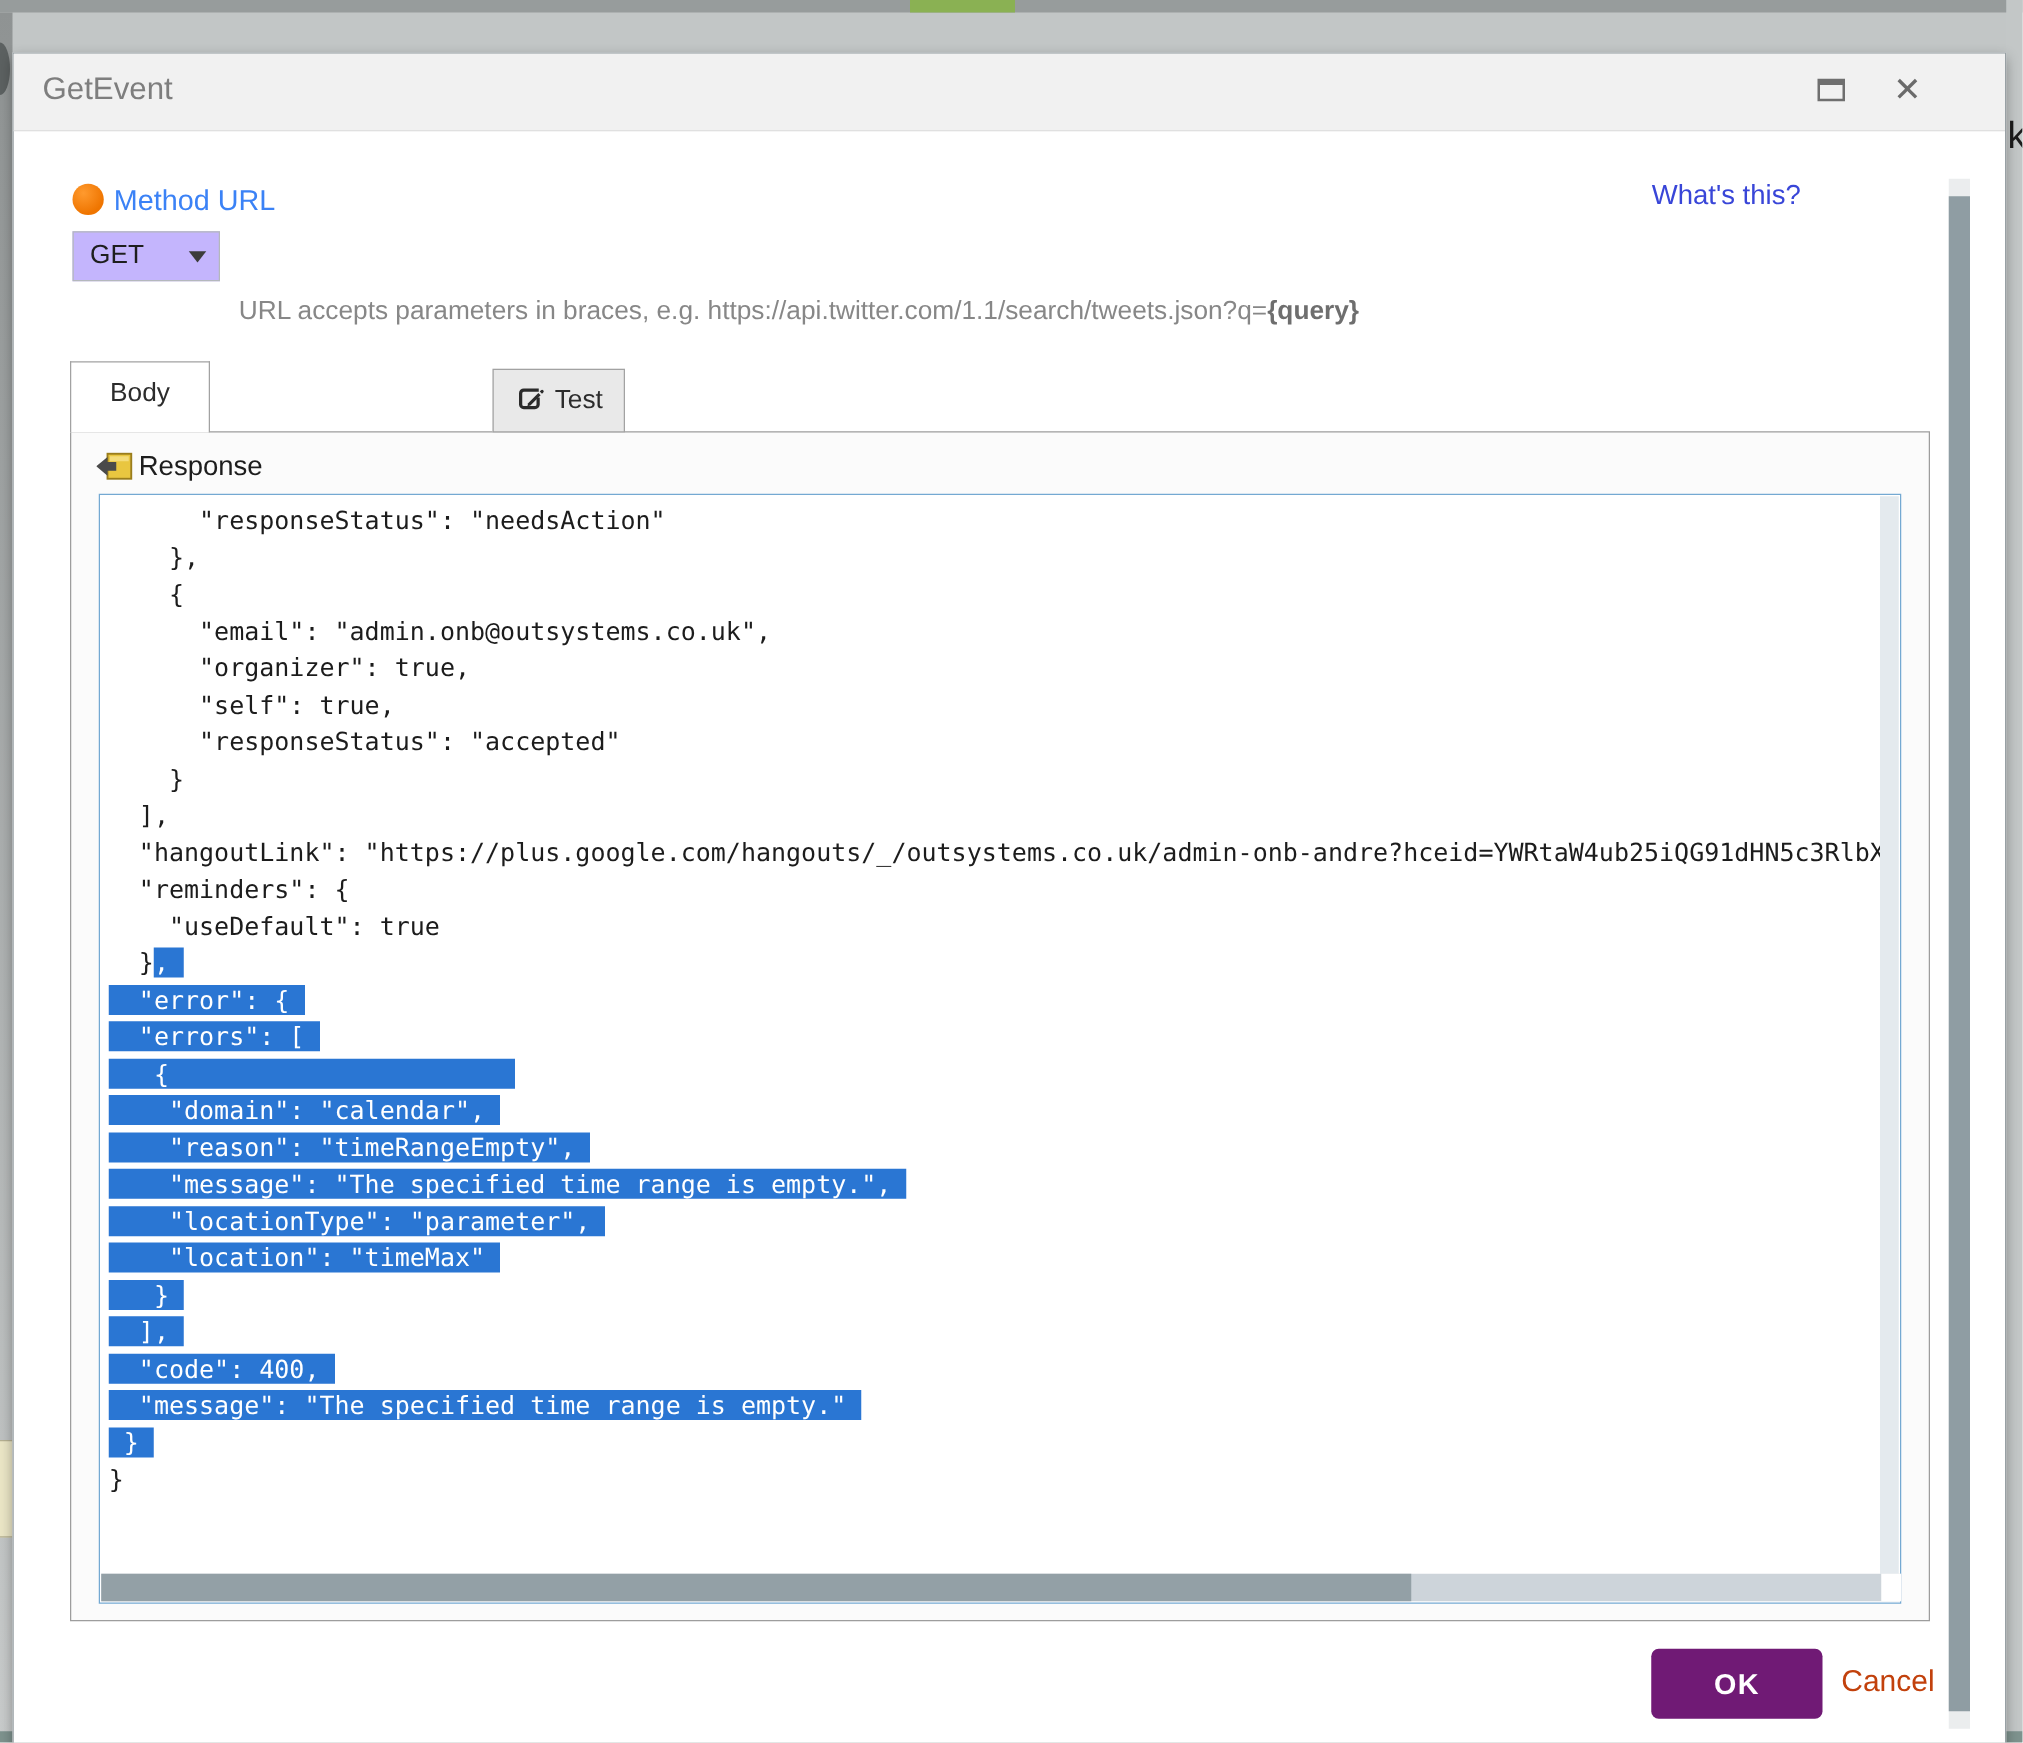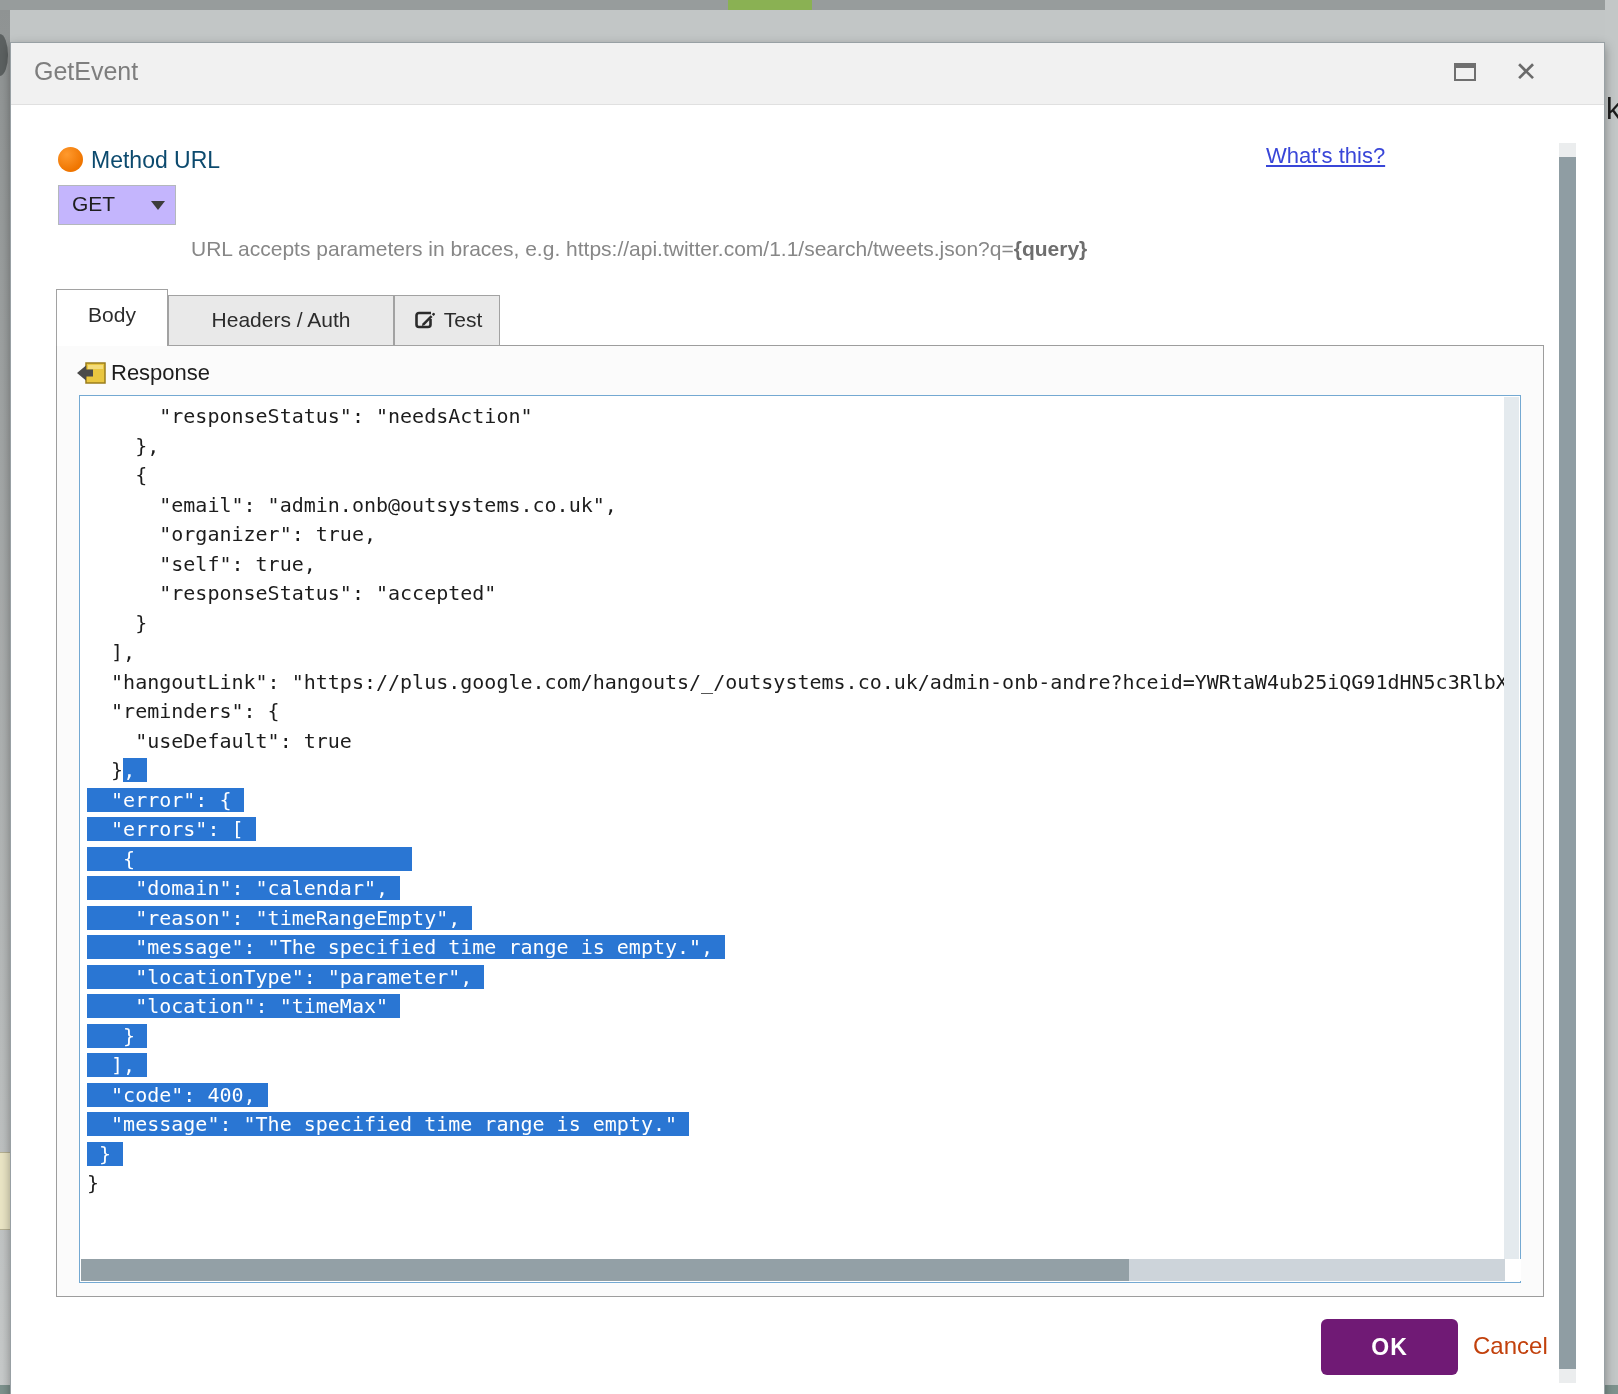"Method URL" .lbl-method { color: #0c4a6e -> #3b82f6 }
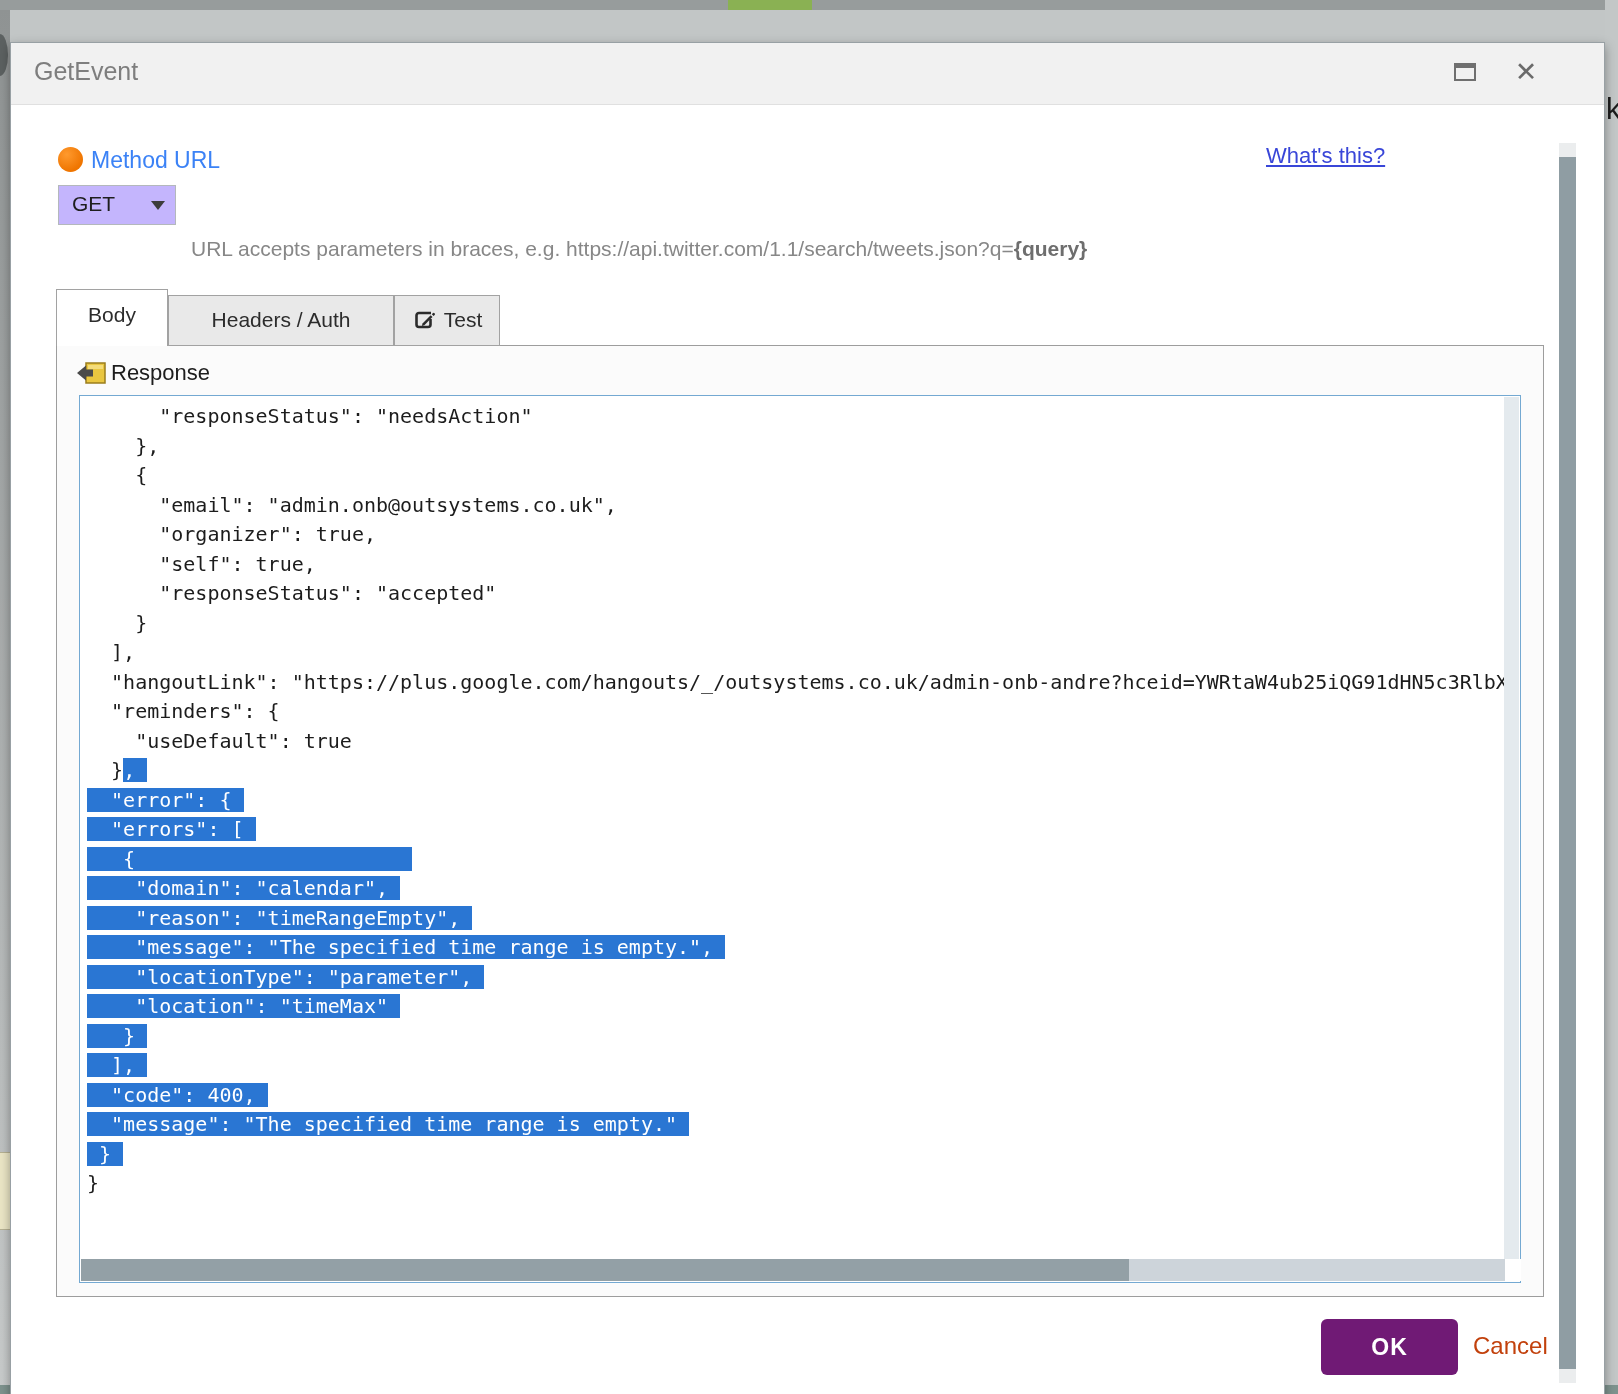"What's this?" .whats-this { text-align: left -> center; text-decoration: underline -> none }
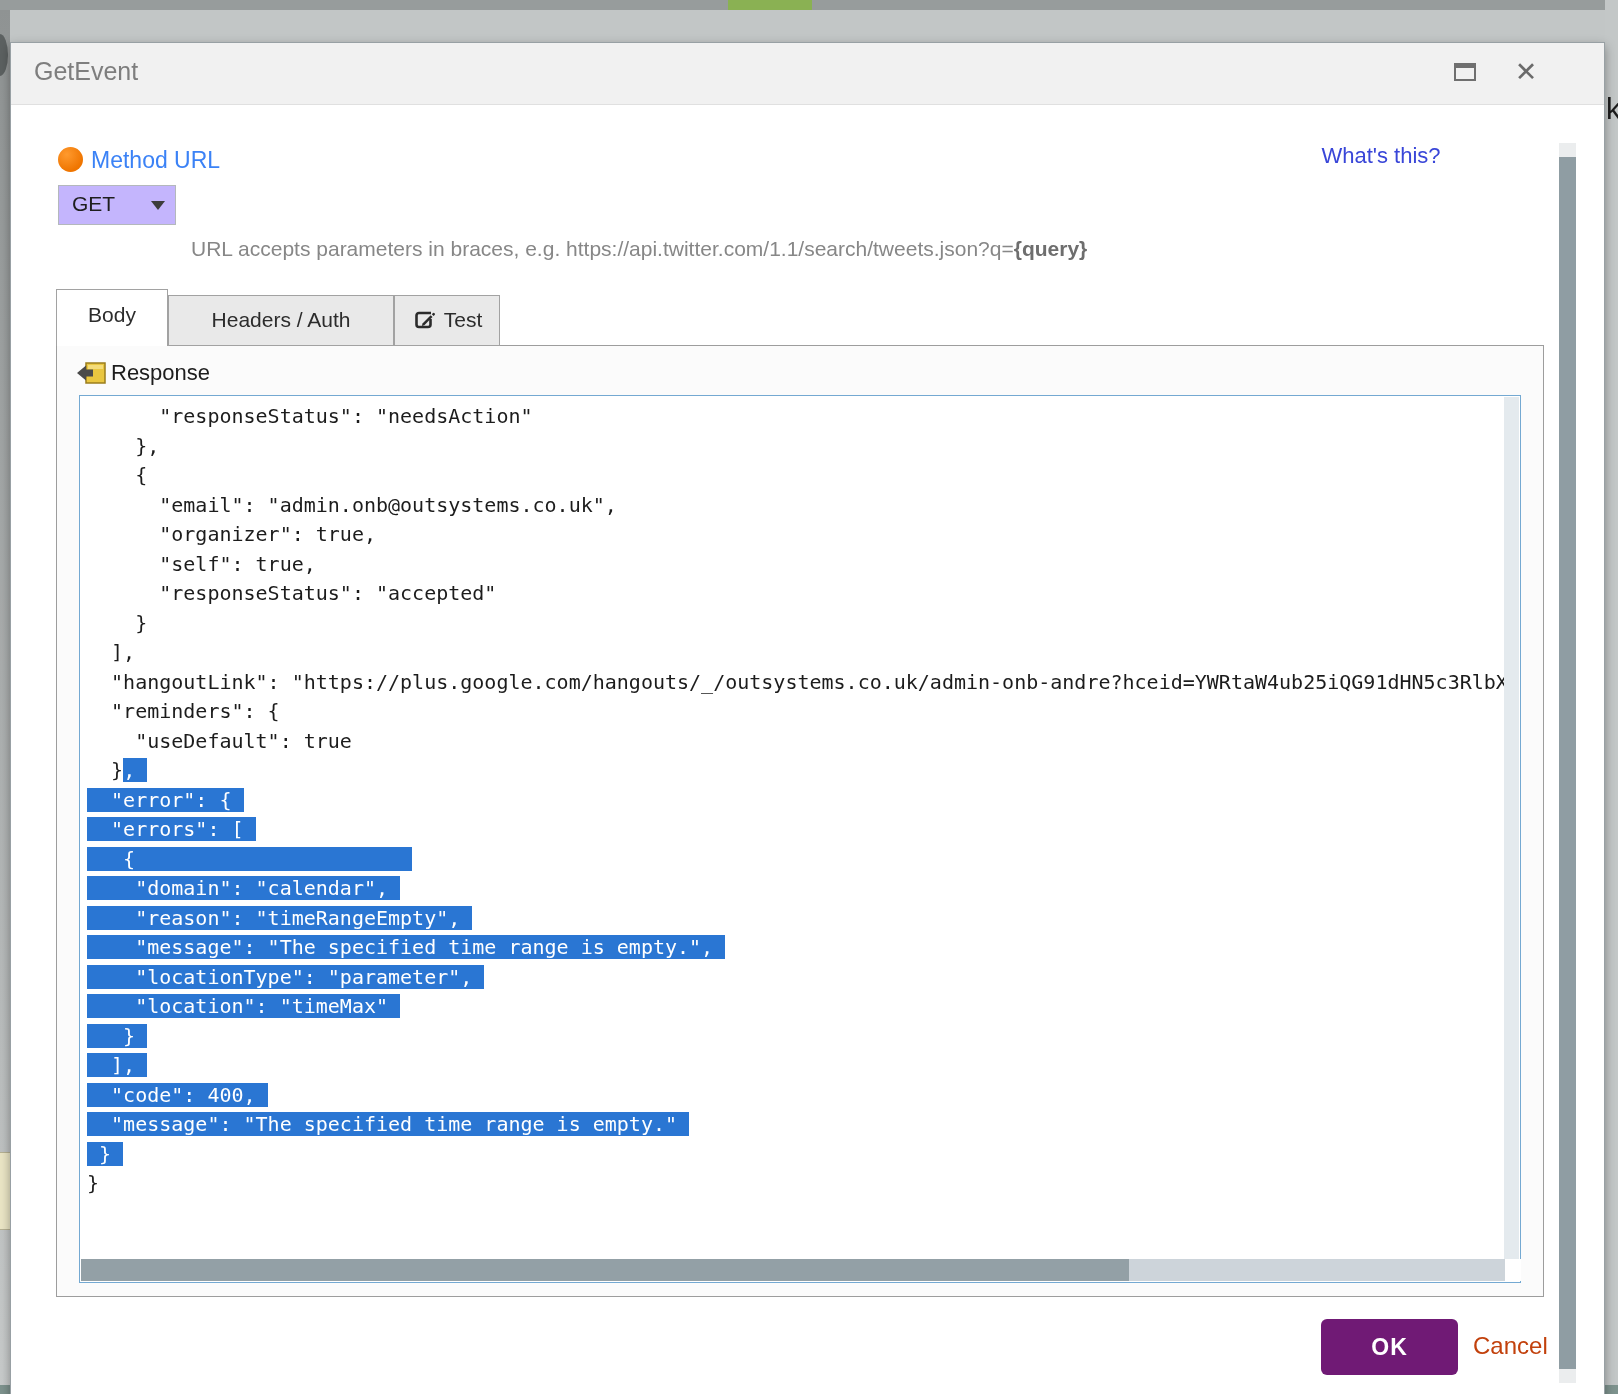"Headers / Auth" div.tab { html: <div>Headers / Auth</div> -> none }
